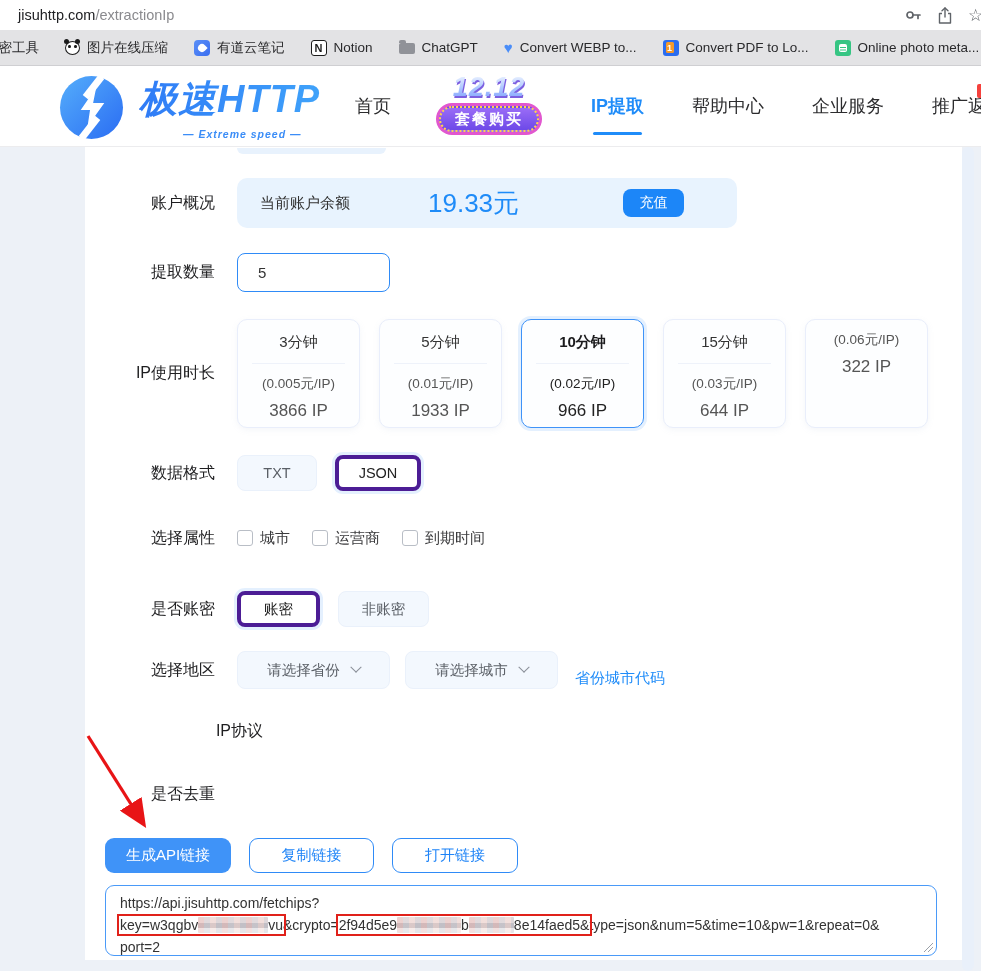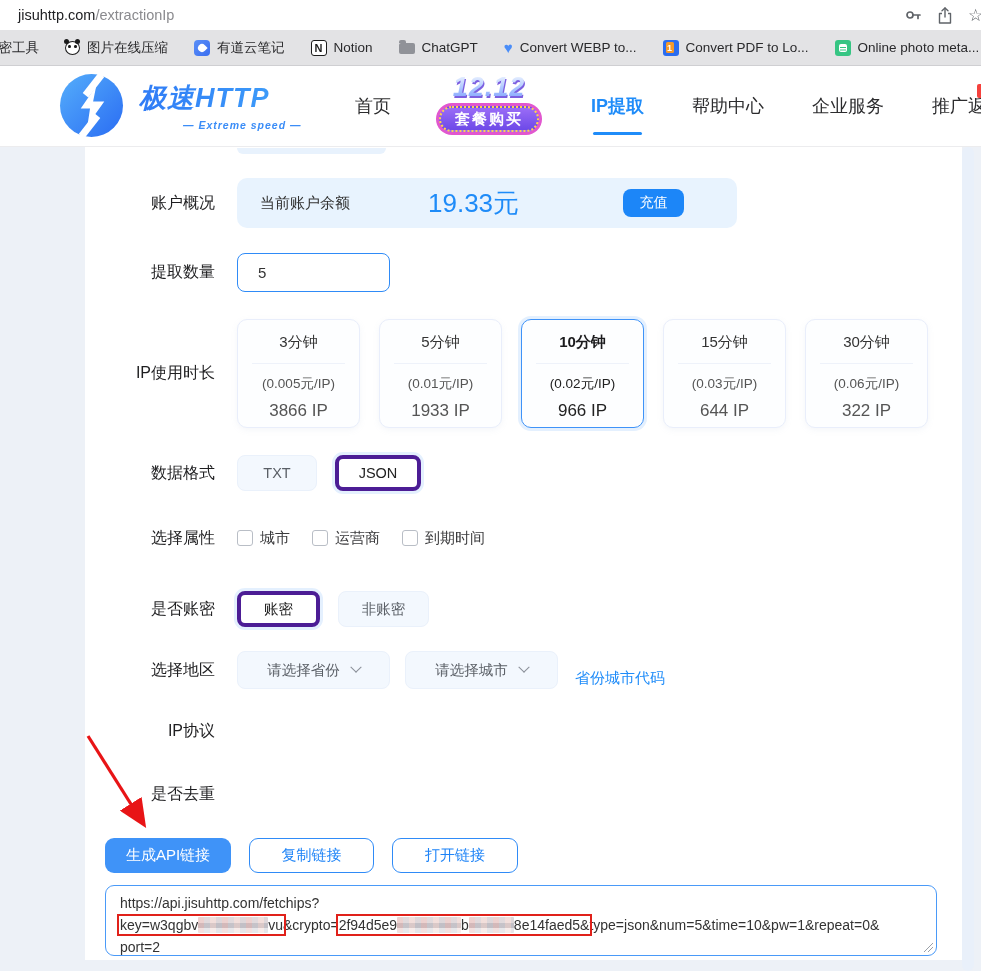"极速HTTP" .logo-title { font-size: 27px -> 38px }
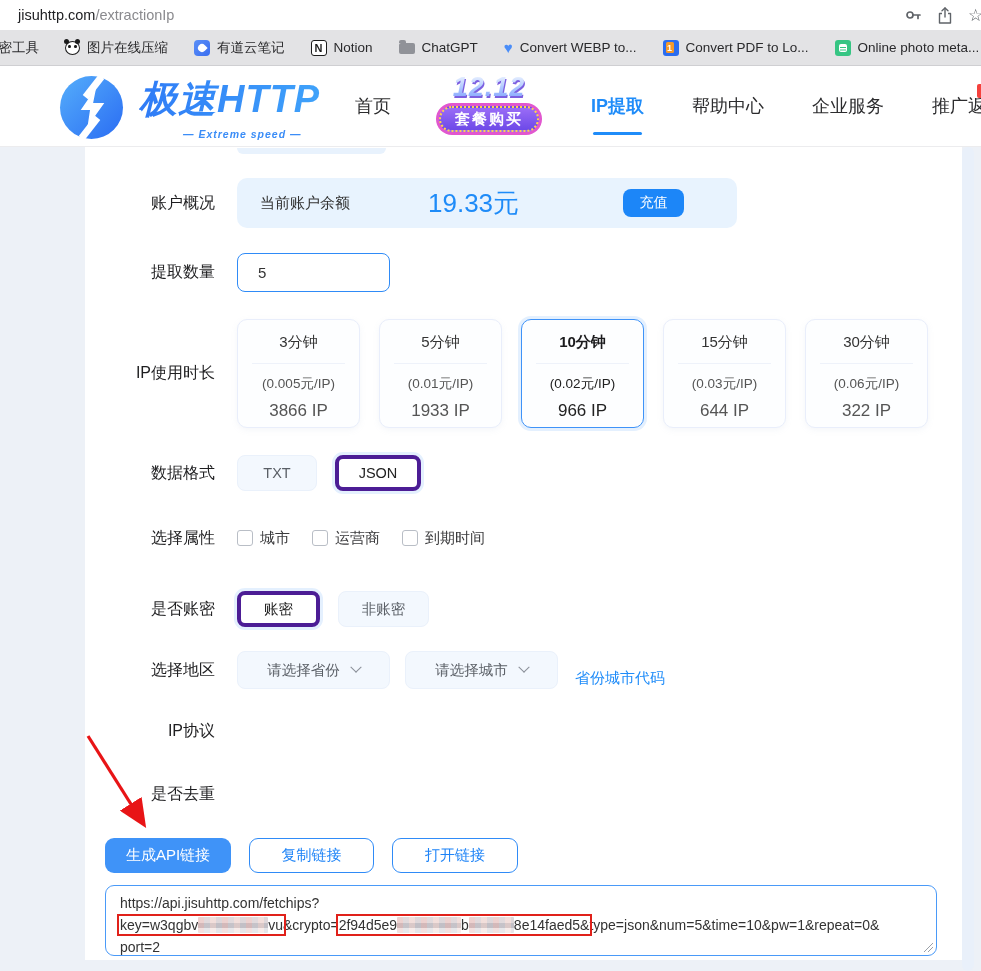"30分钟" div.d-title { html: <div>30分钟</div> -> none }
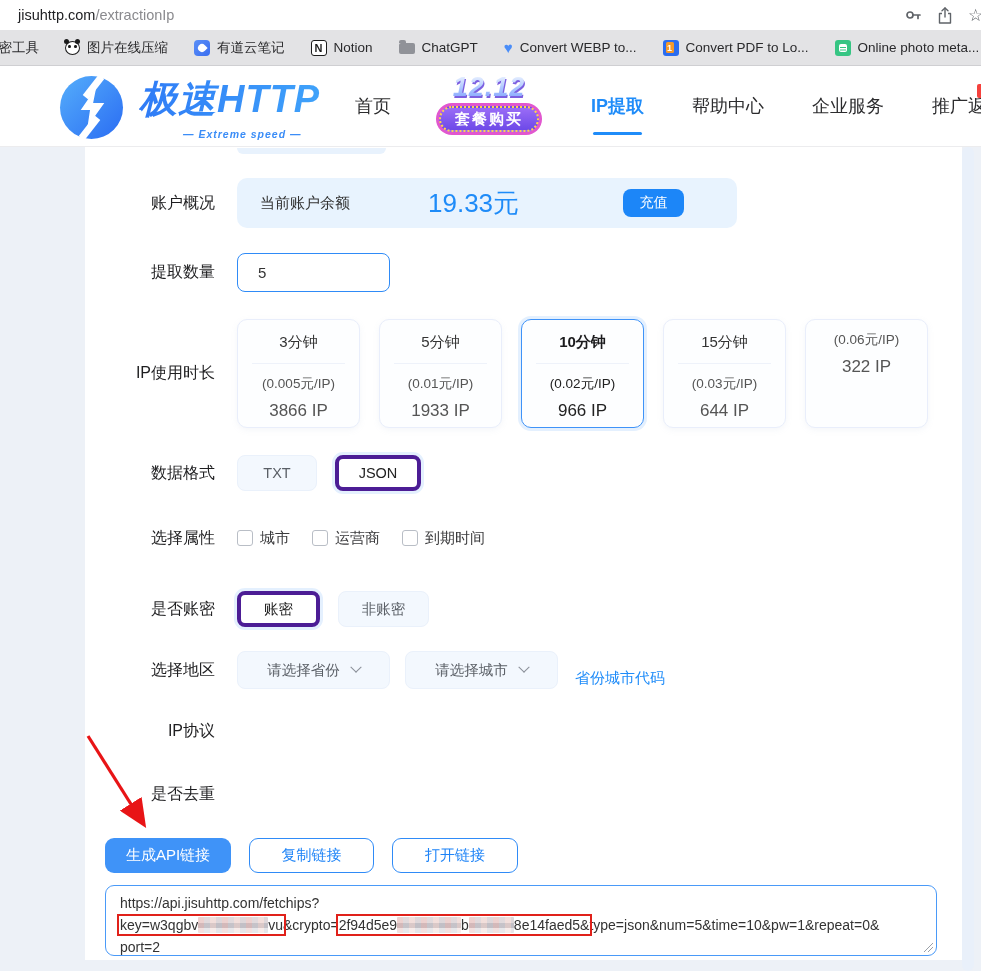"IP协议" div.row { padding-left: none -> 48px }
